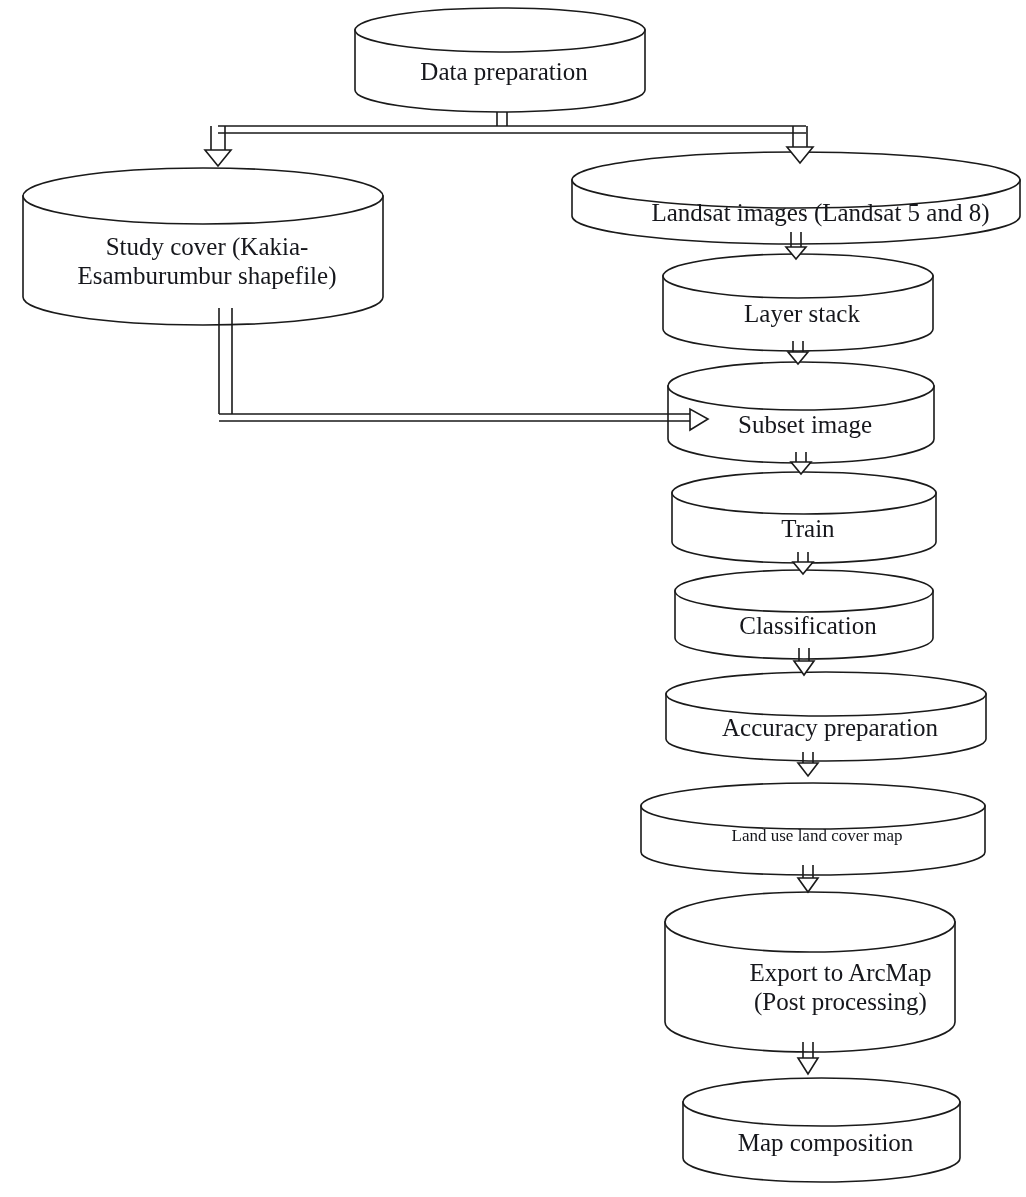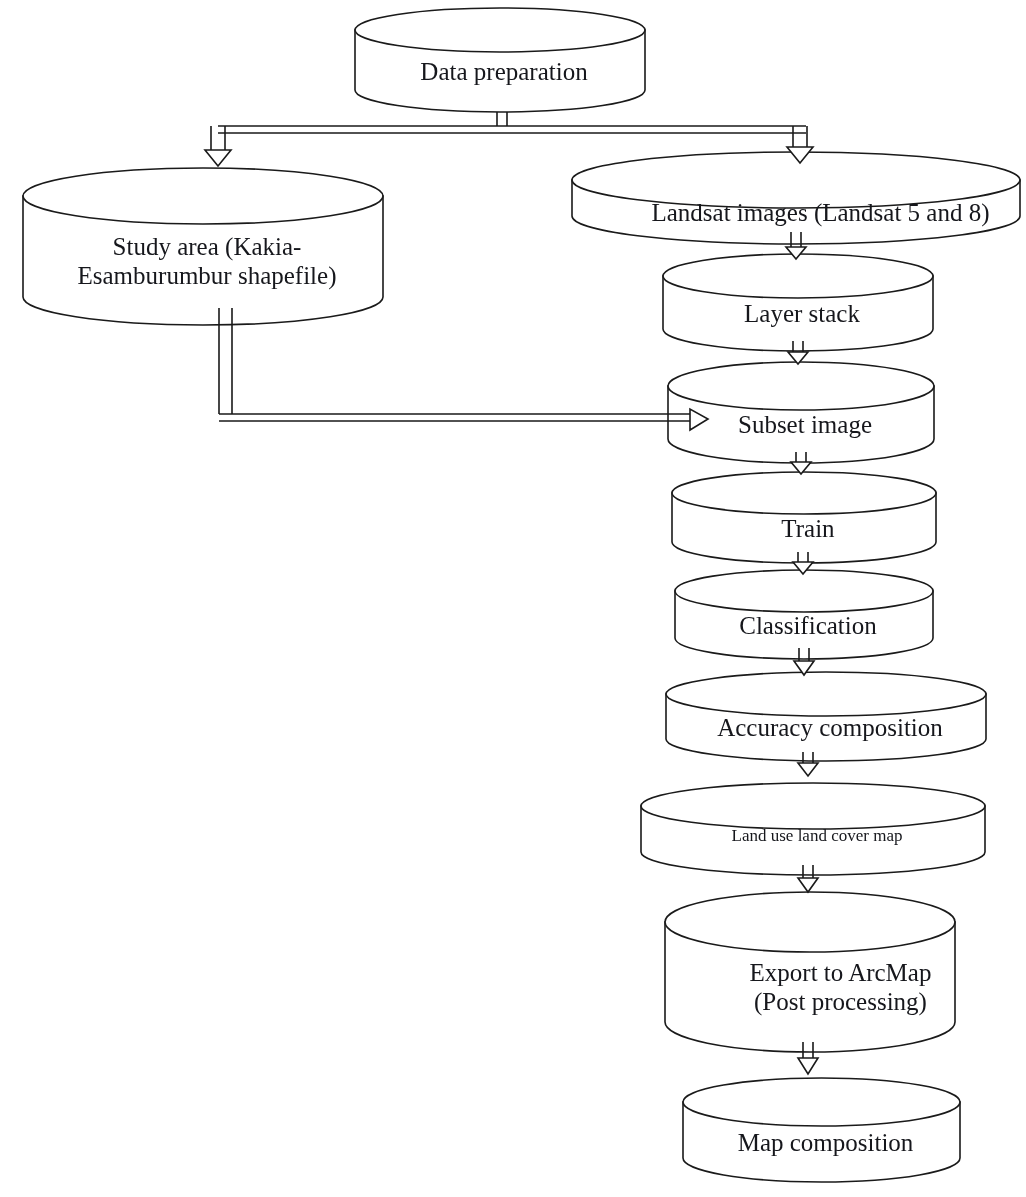"Study area (Kakia-" div.lbl { text: area -> cover }
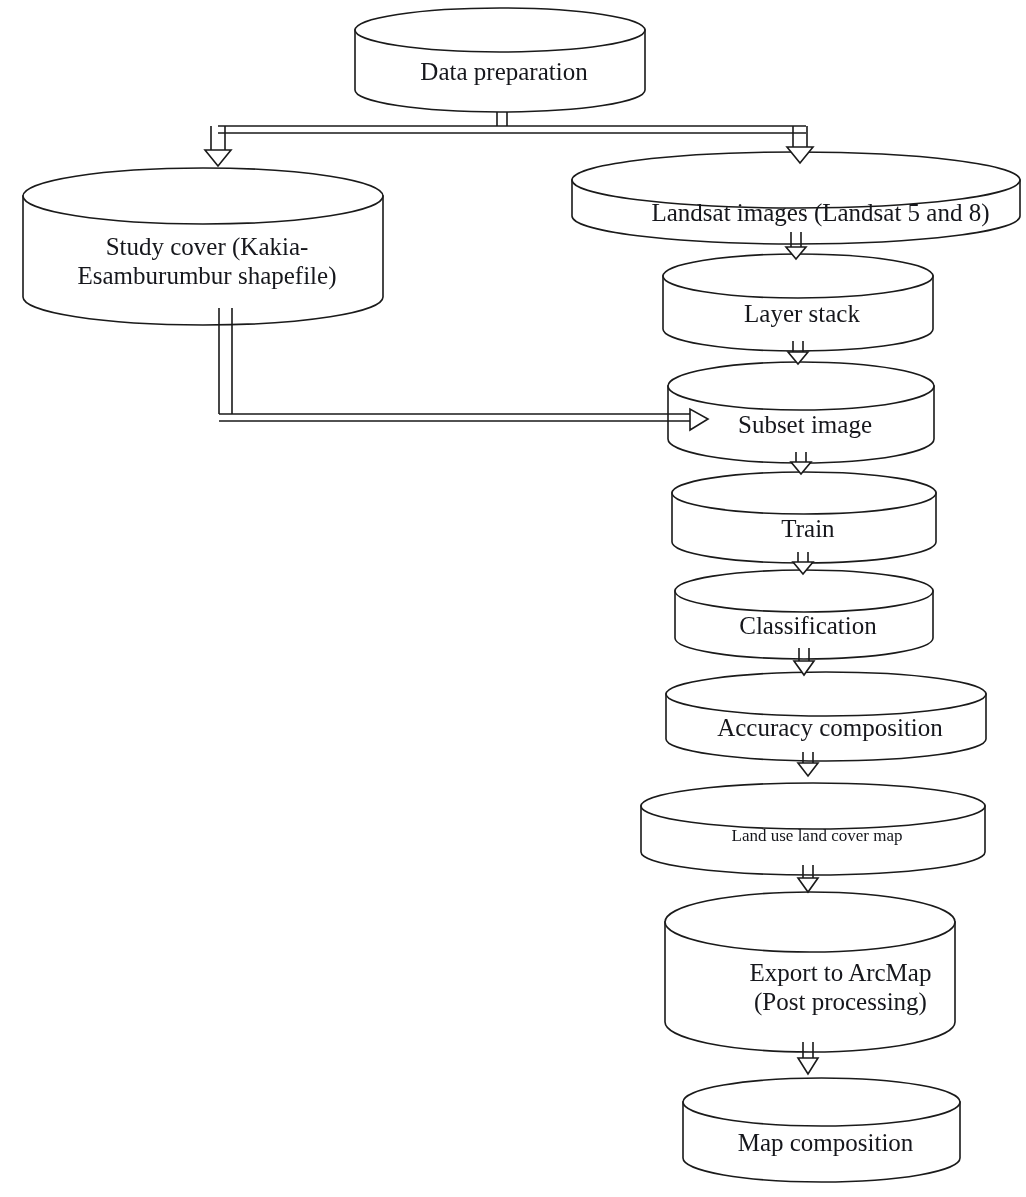"Accuracy composition" div.lbl { text: composition -> preparation }
